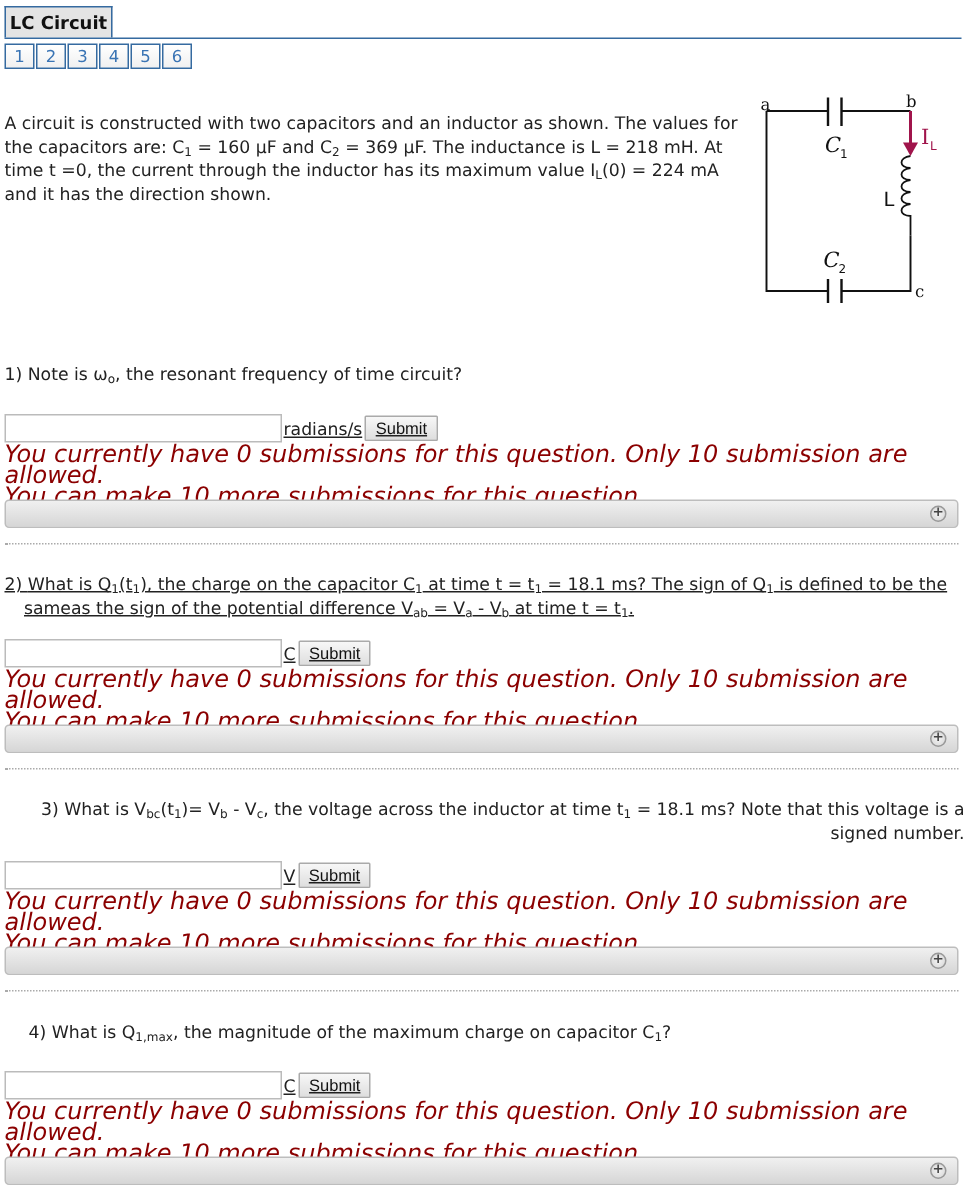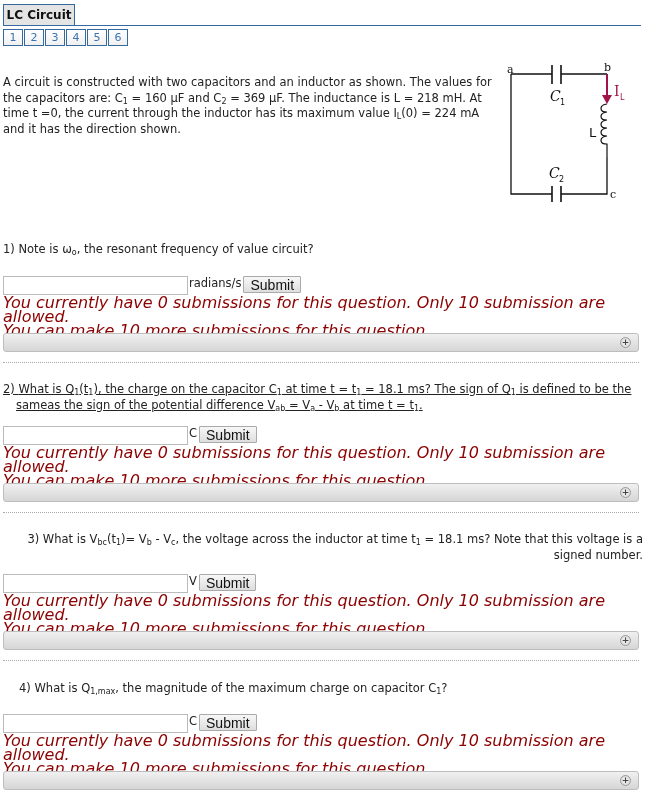", the resonant frequency of" span { text: value -> time }
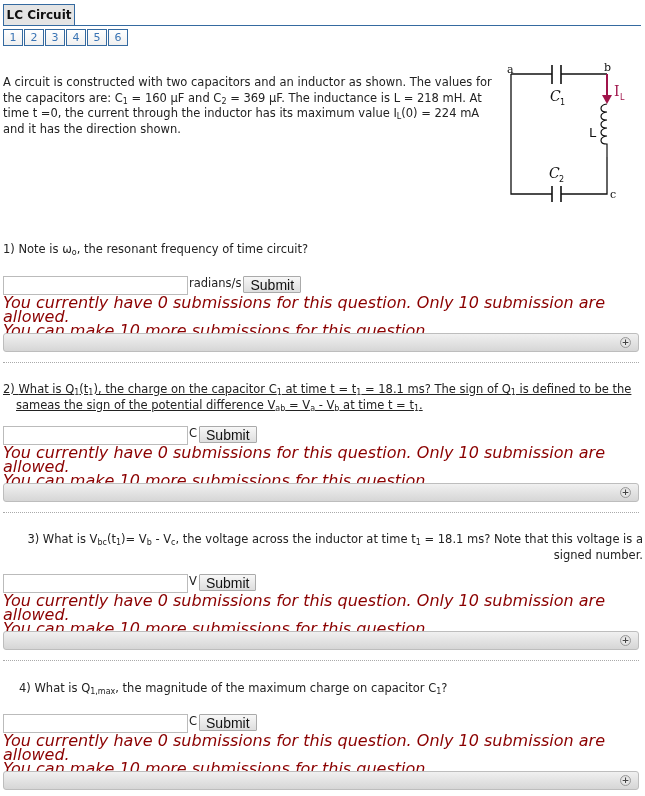"radians/s" .answer-row { align-items: flex-start -> center; text-decoration: none -> underline }
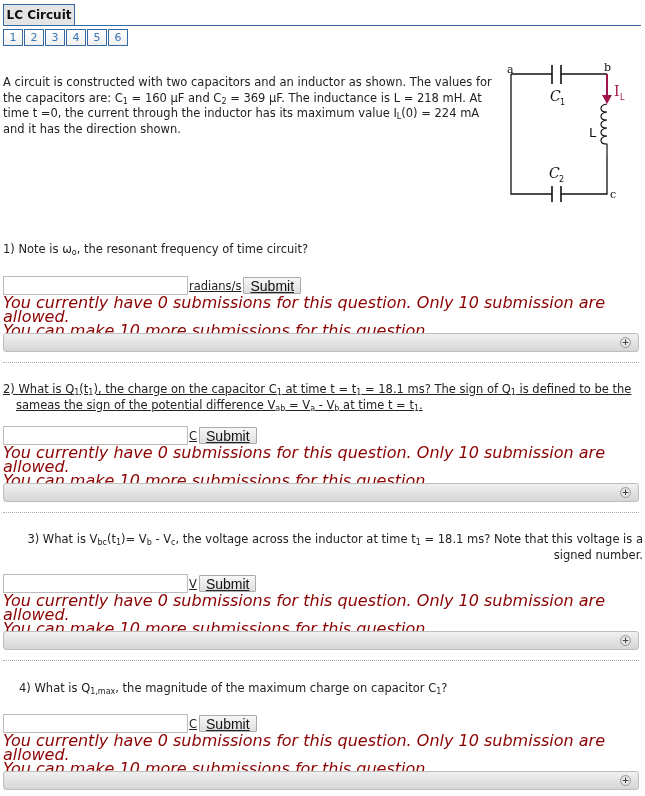"Submit" .submit { font-size: 14px -> 11px }
